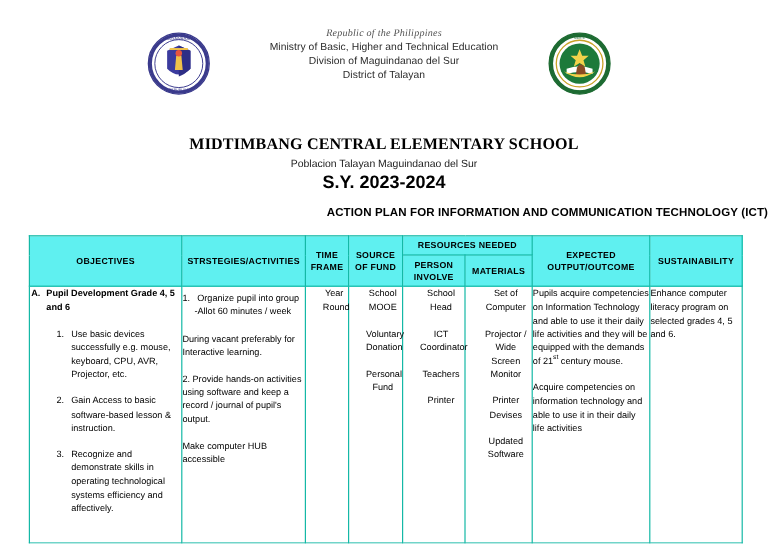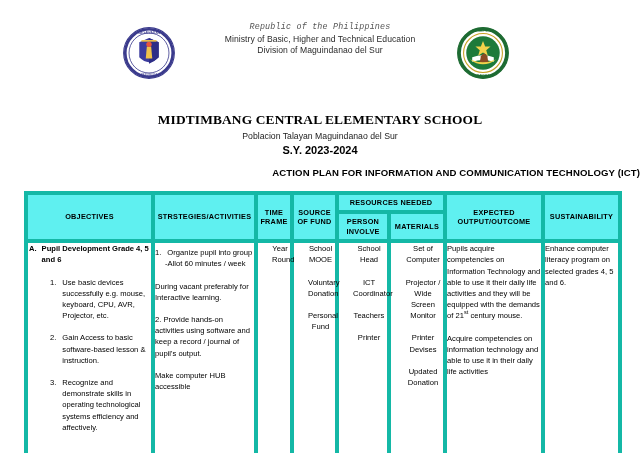"Republic of the Philippines" .agency-lines .ln.republic { font-family: Liberation Mono, monospace -> Liberation Serif, serif }
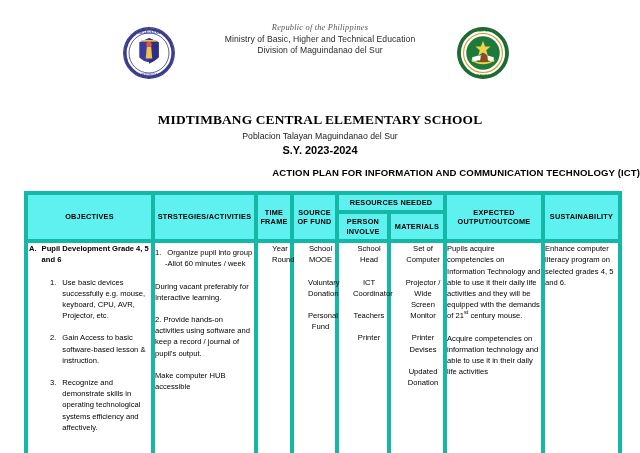"District of Talayan" div.ln { html: none -> <div>District of Talayan</div> }
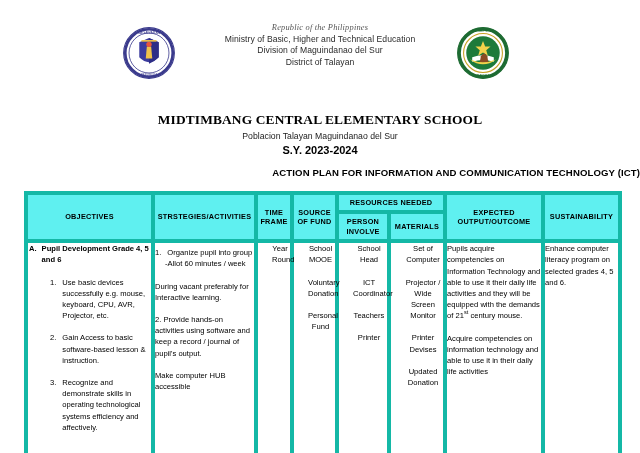"S.Y. 2023-2024" .school-year { font-size: 11px -> 15px }
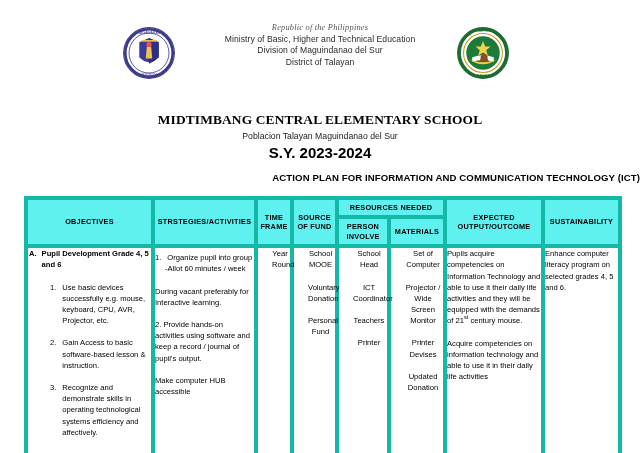"RESOURCES NEEDED" table.plan th, table.plan td { border: 4px solid #14b8a6 -> 1px solid #14b8a6 }
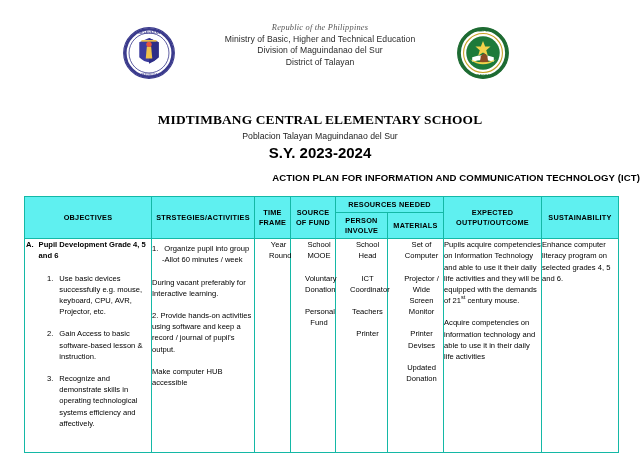"Updated Donation" div.v { text: Donation -> Software }
